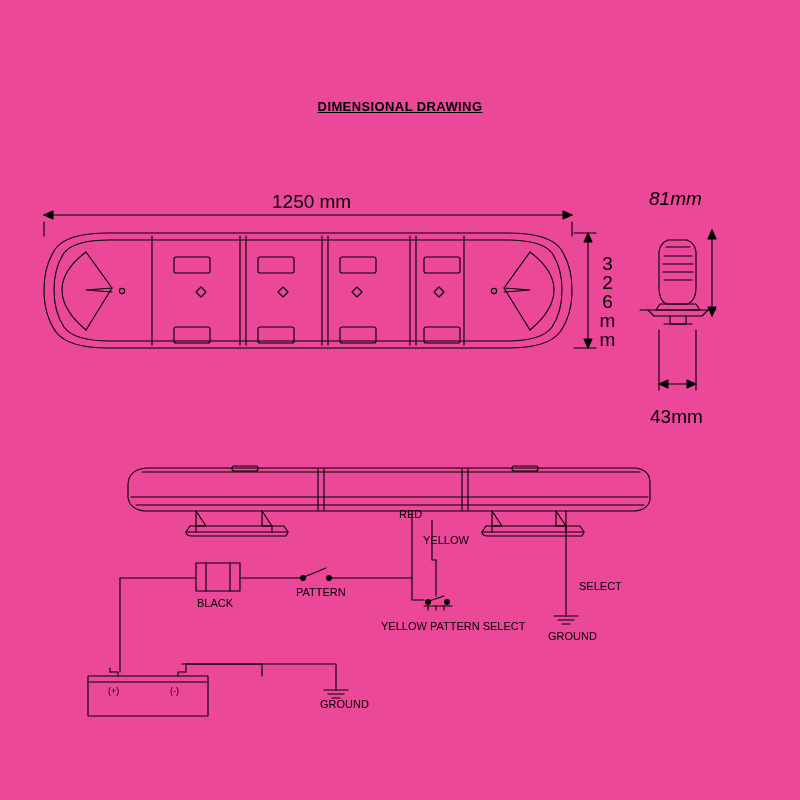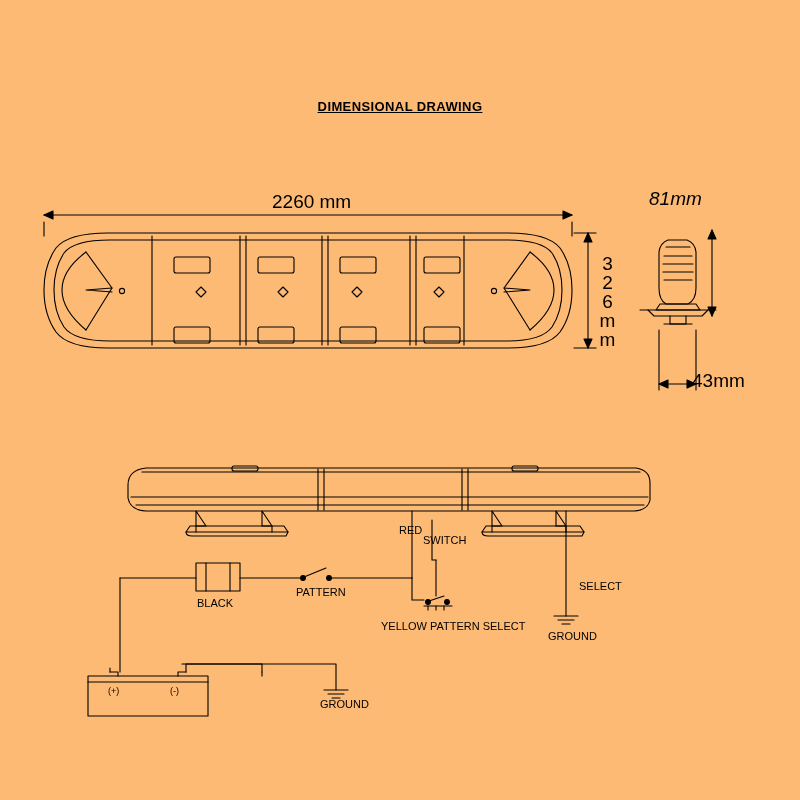"DIMENSIONAL DRAWING" #page { background: #fdba74 -> #ec4899 }
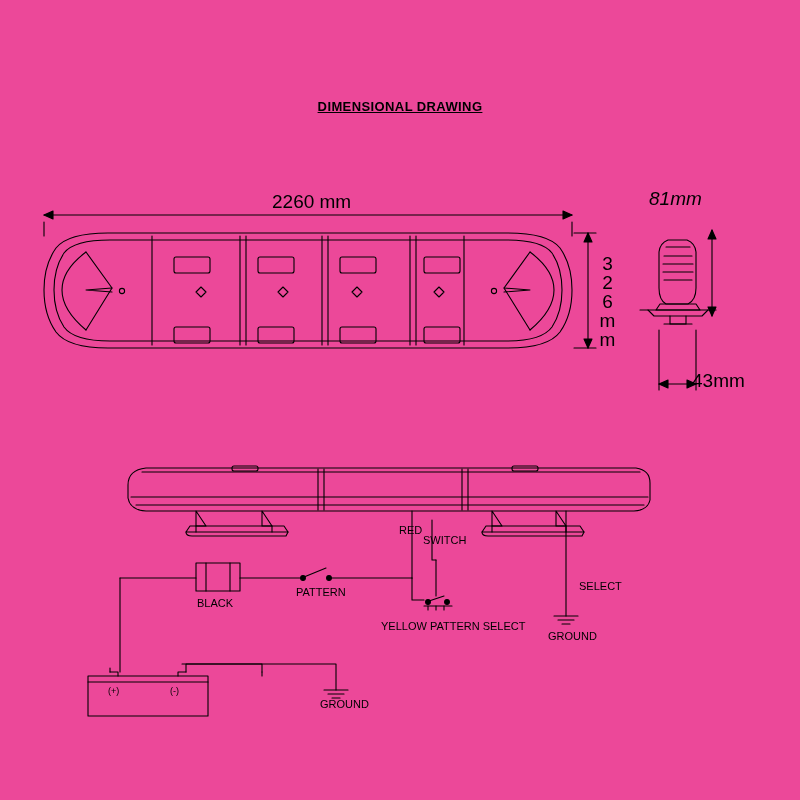"2260 mm" div.dim-lbl { text: 2260 -> 1250 }
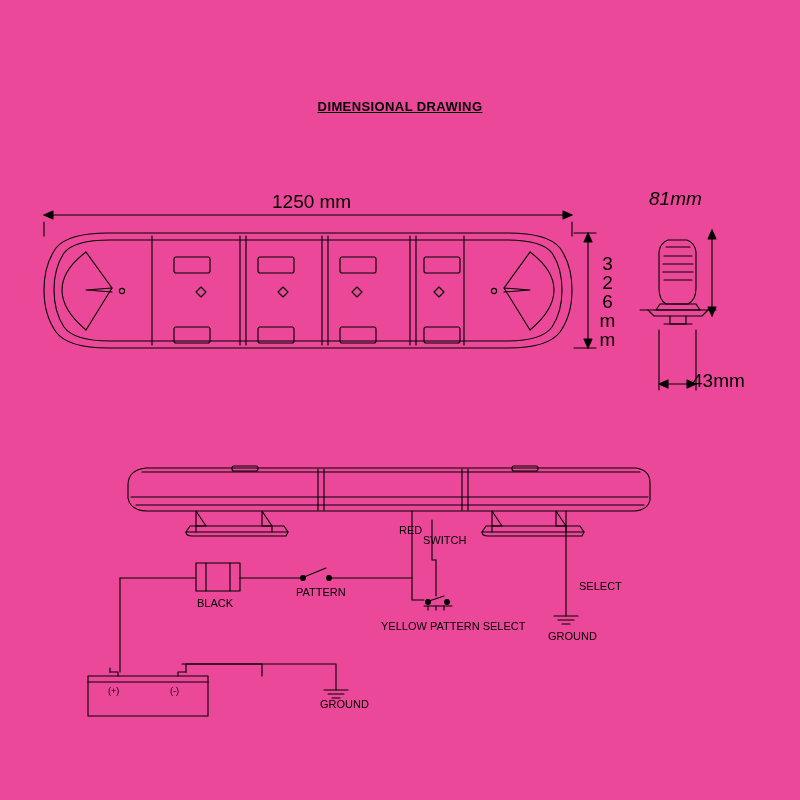"43mm" div.dim-lbl { margin-left: 42px -> none; top: 370px -> 406px }
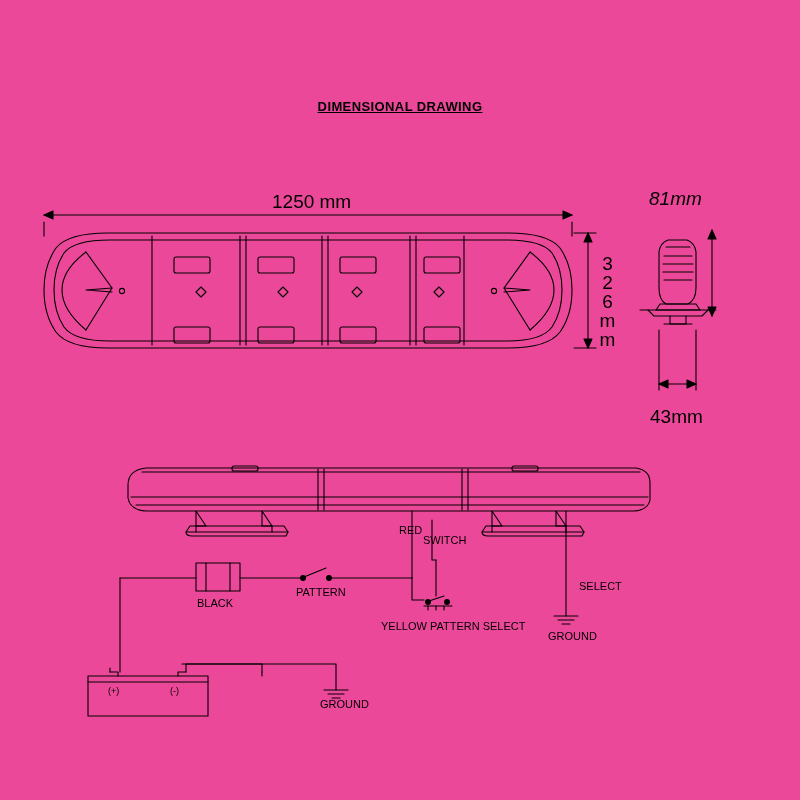"RED" div.lbl { top: 524px -> 508px }
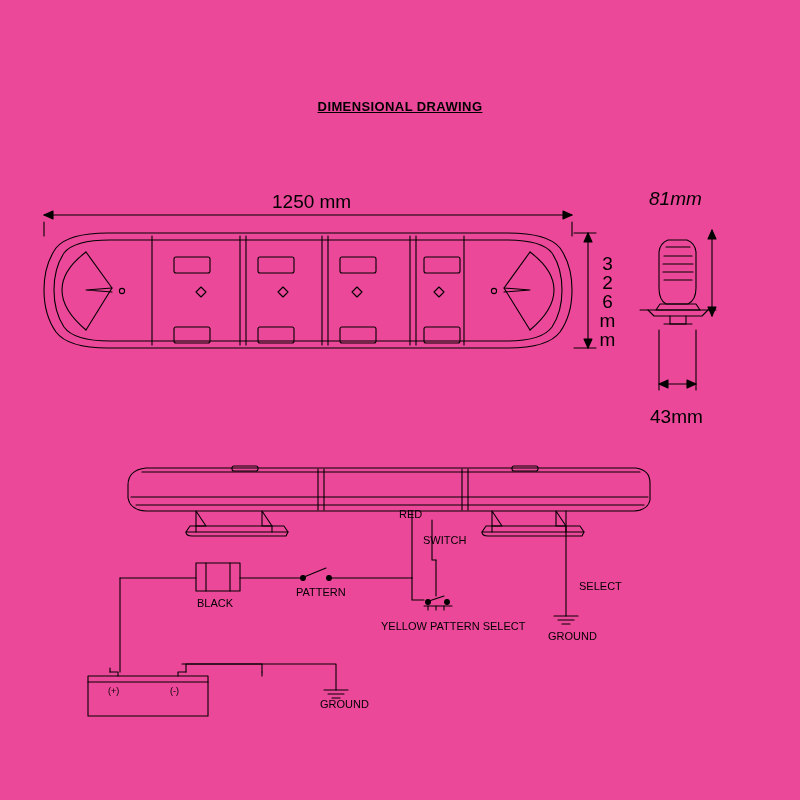"SWITCH" div.lbl { text: SWITCH -> YELLOW }
